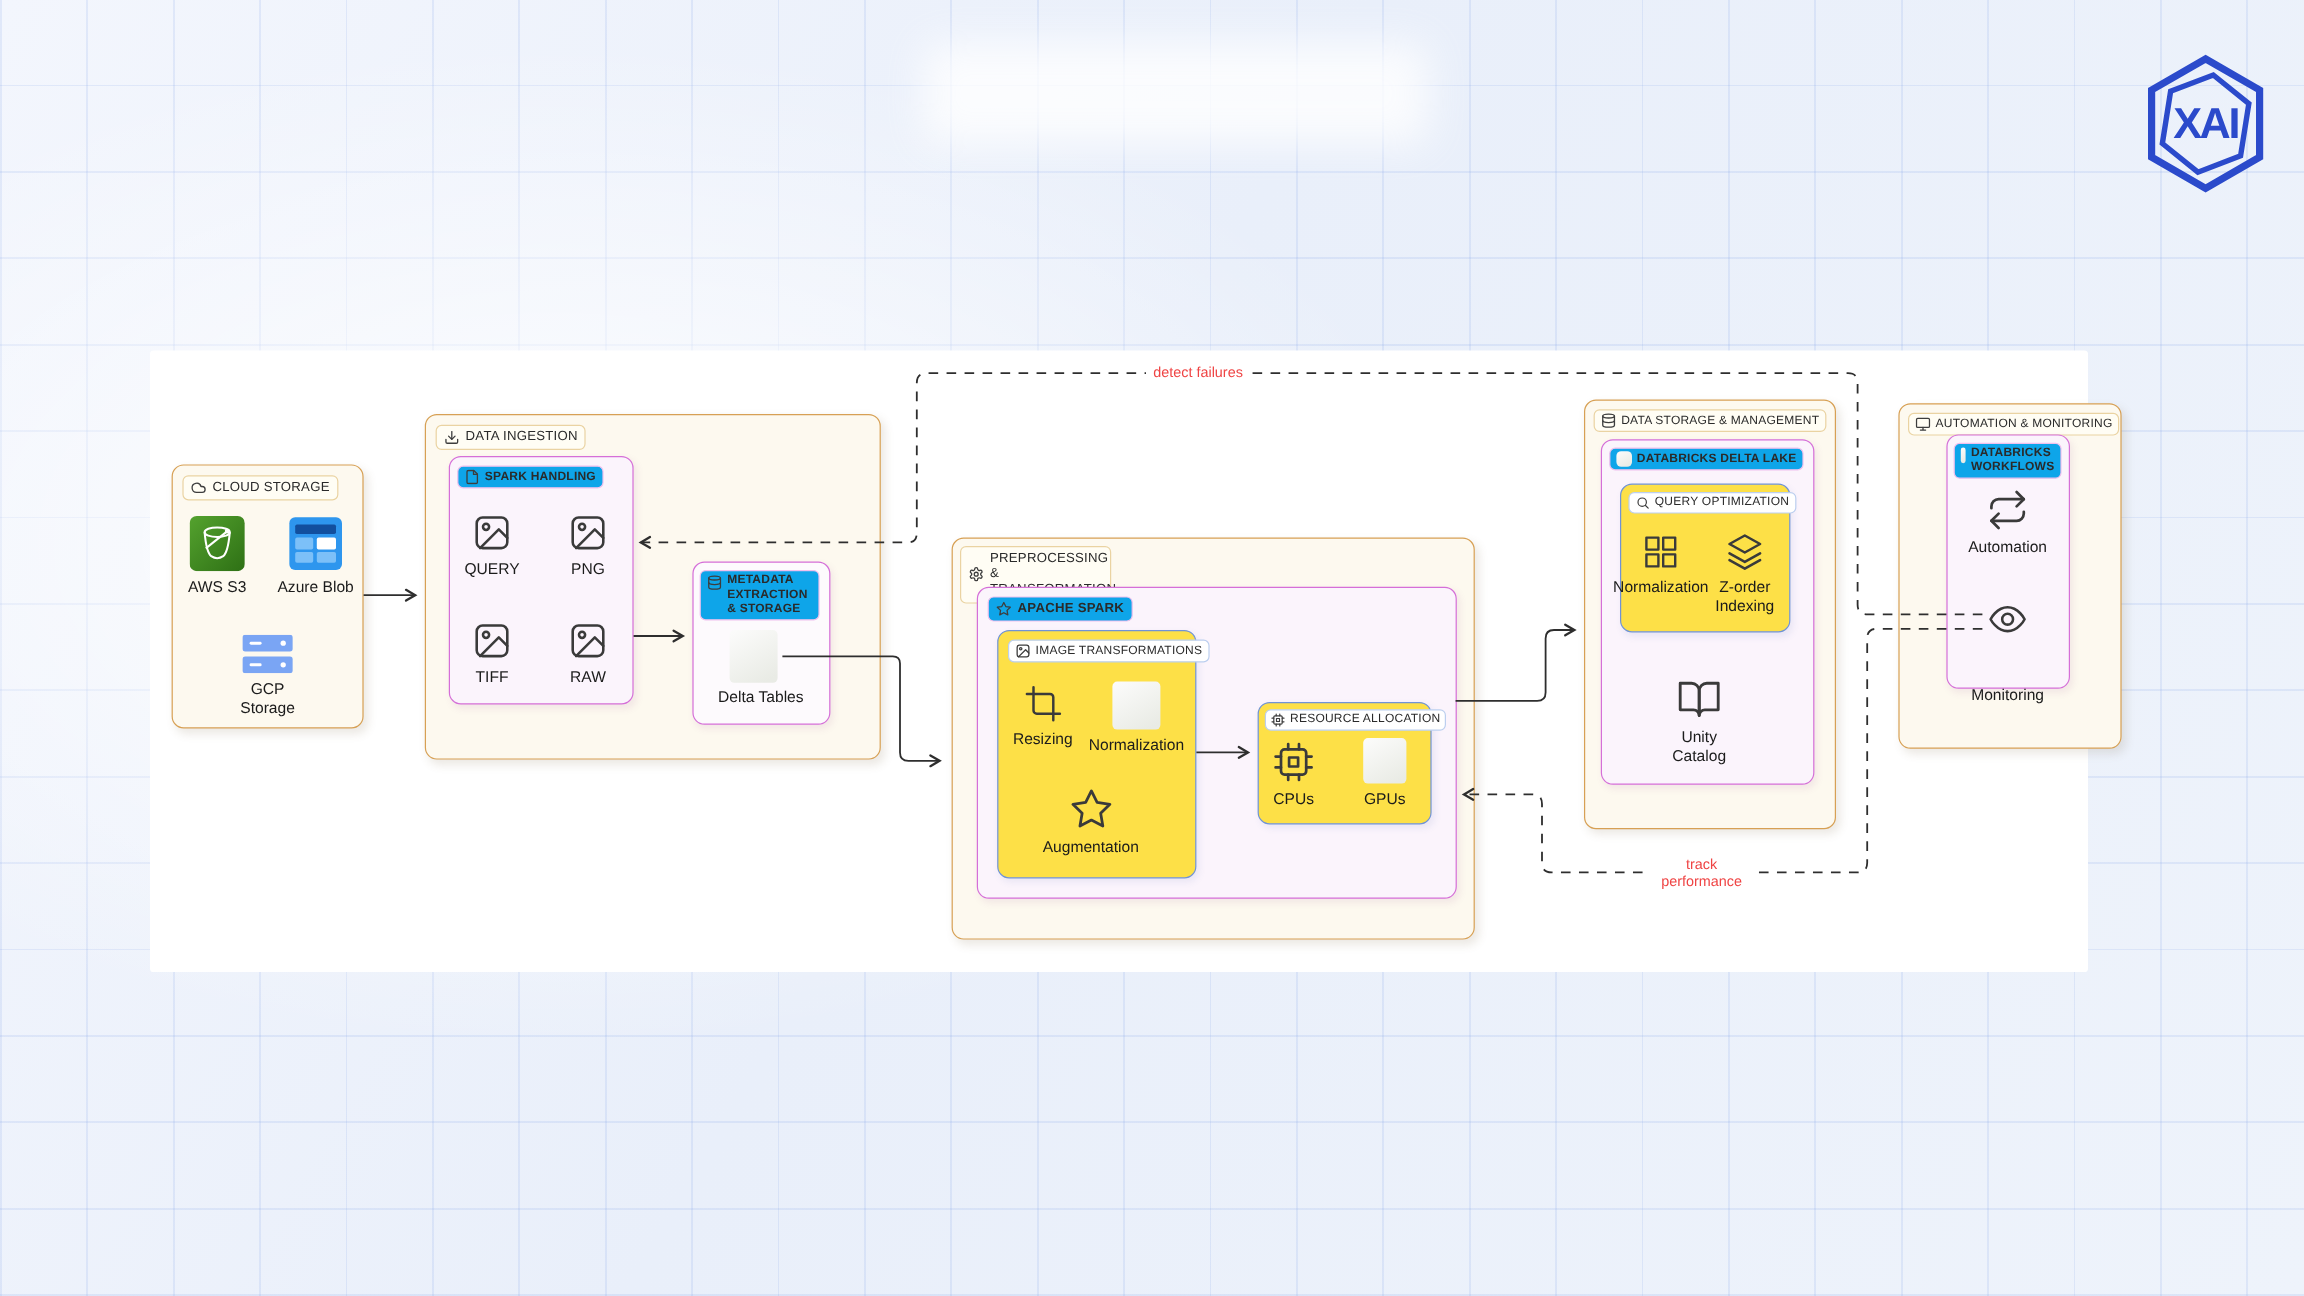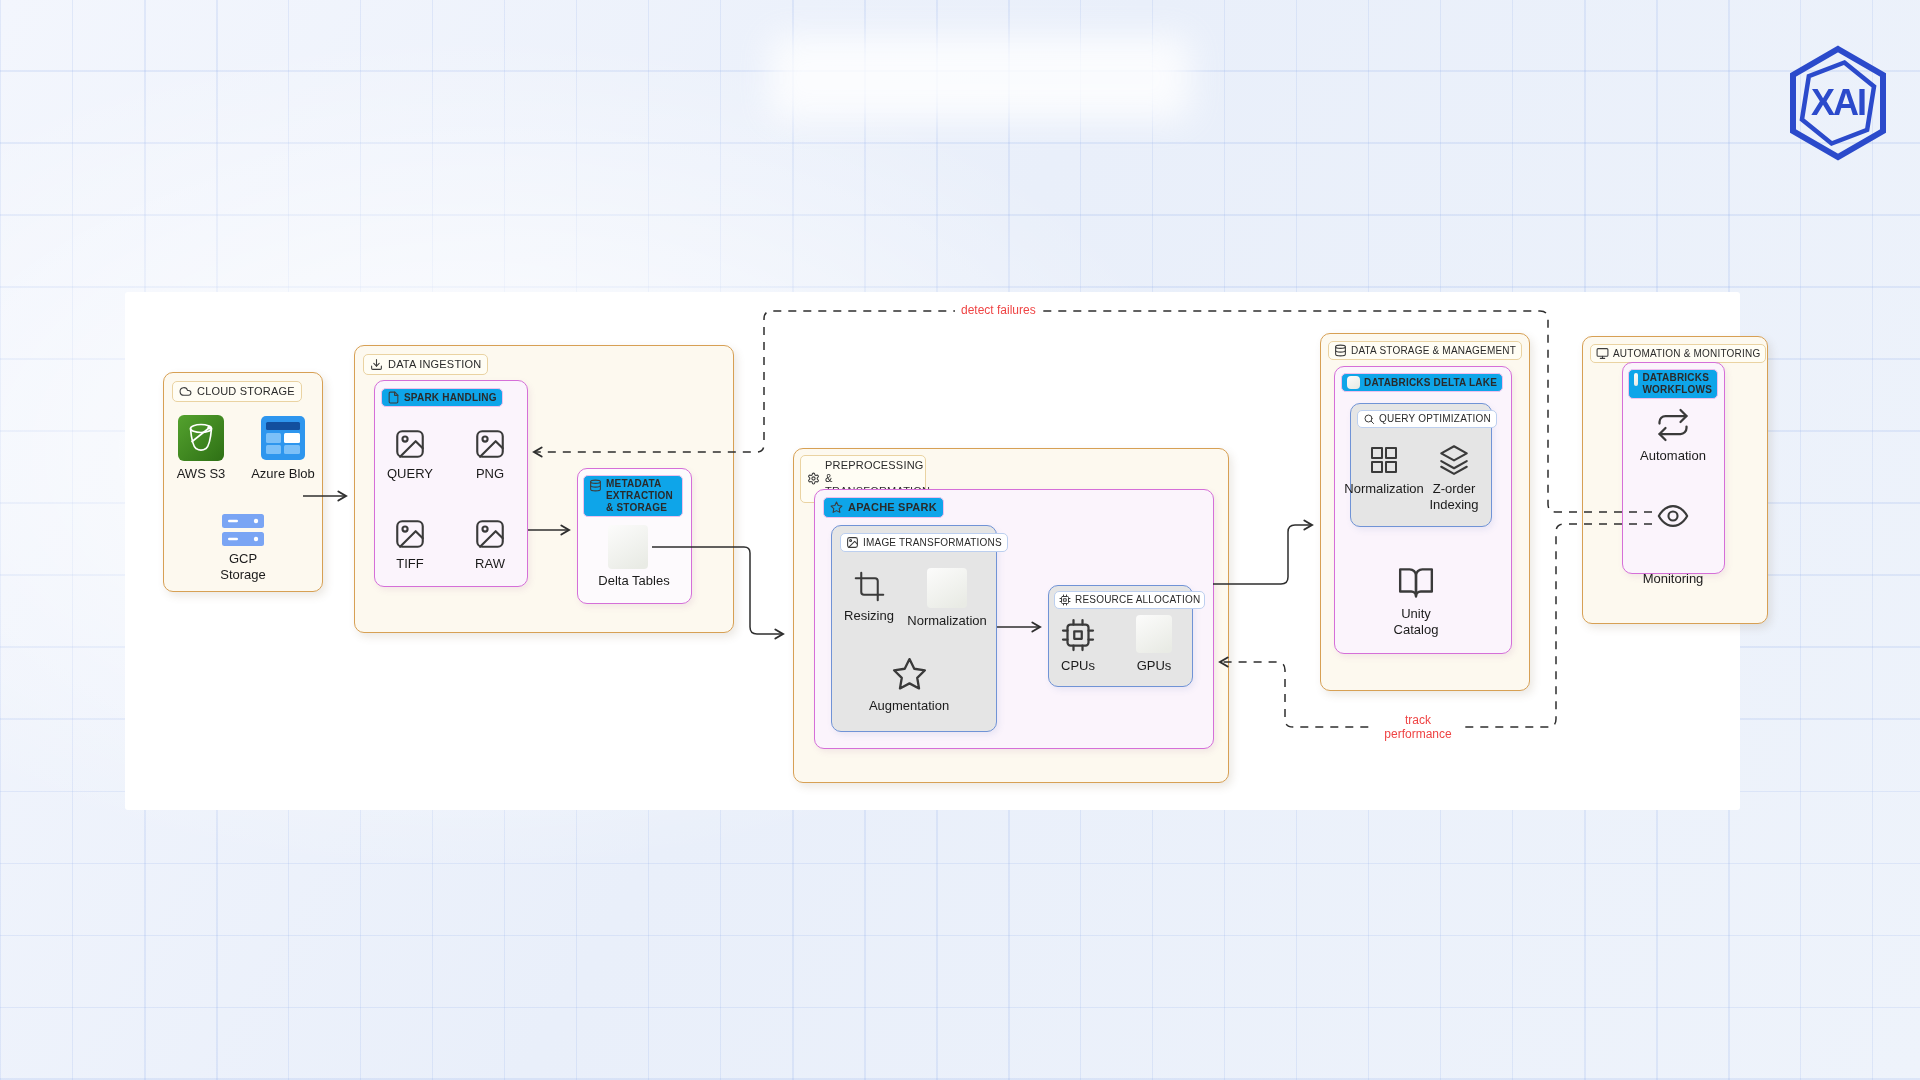"CLOUD STORAGE" div.box { margin-left: 20px -> none; top: 372px -> 387px }
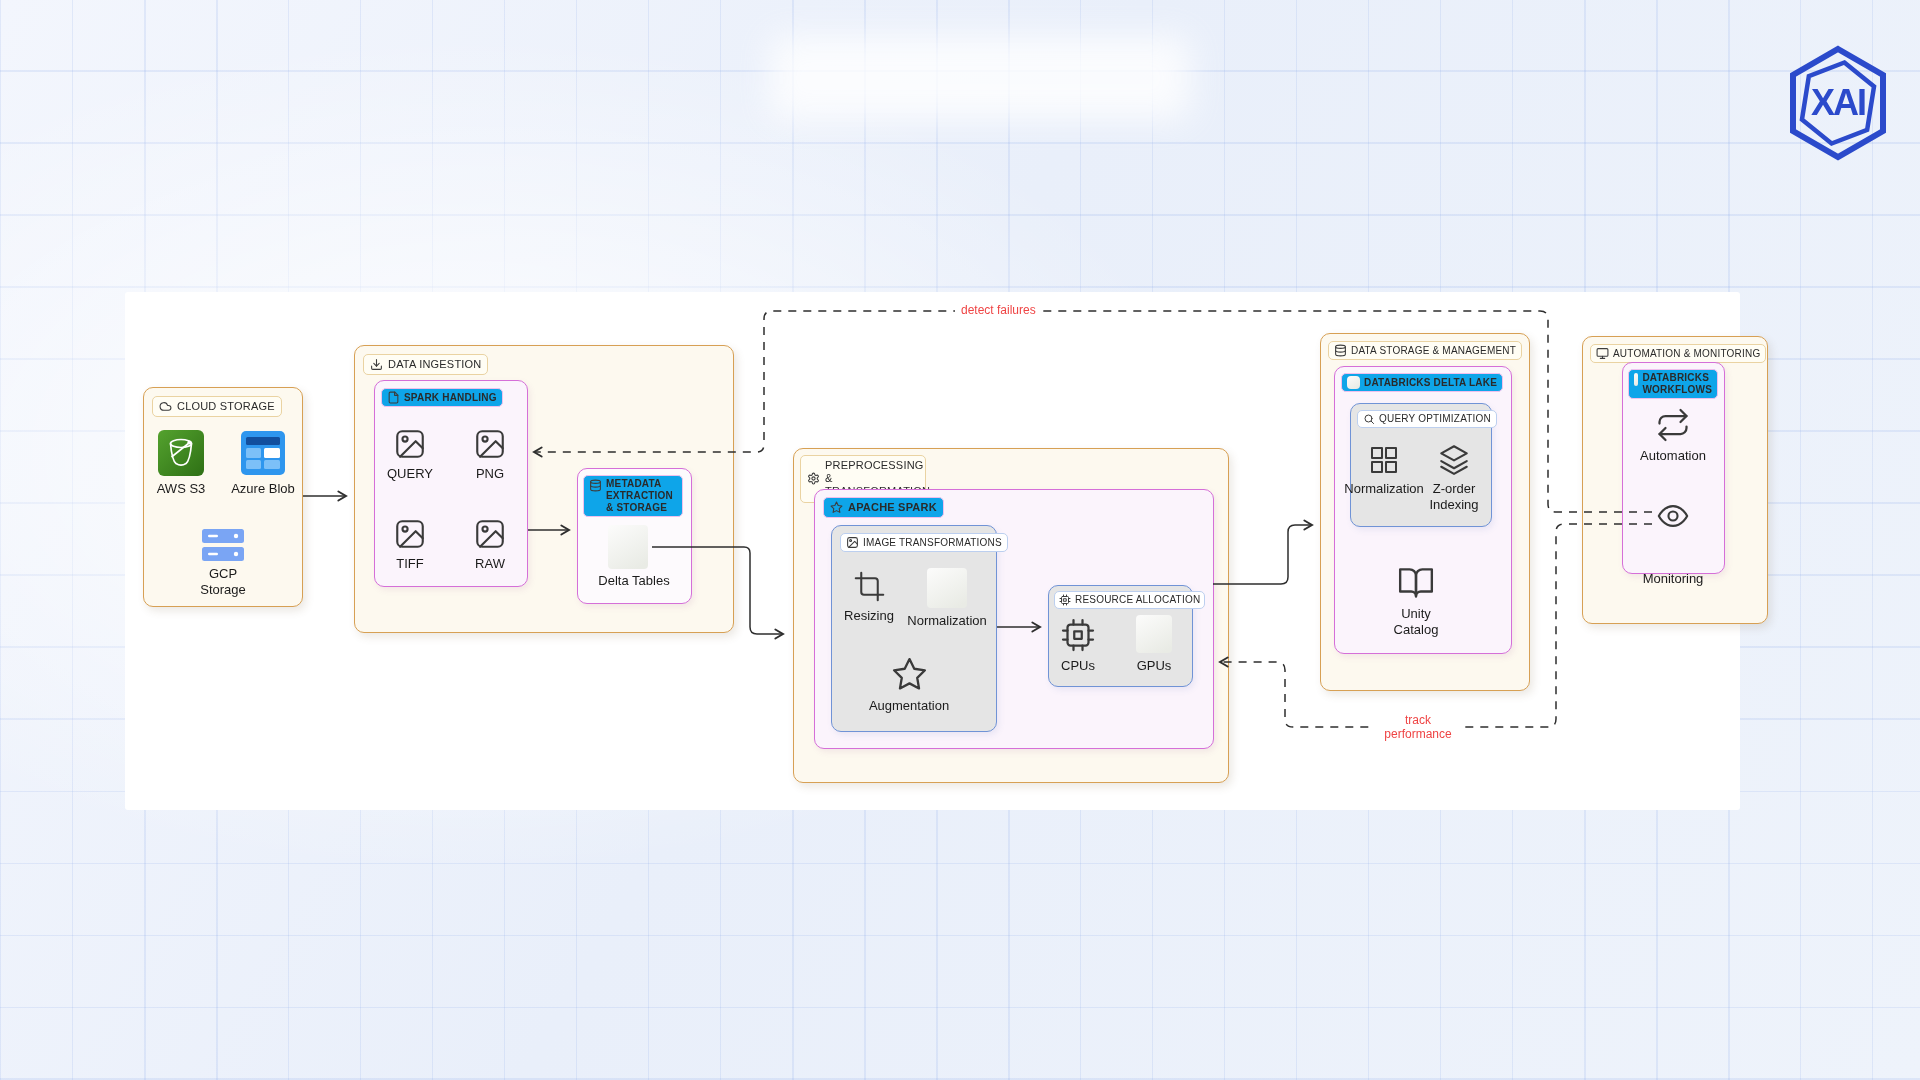"QUERY OPTIMIZATION" .b-blue { background: #e5e5e5 -> #fde047 }
